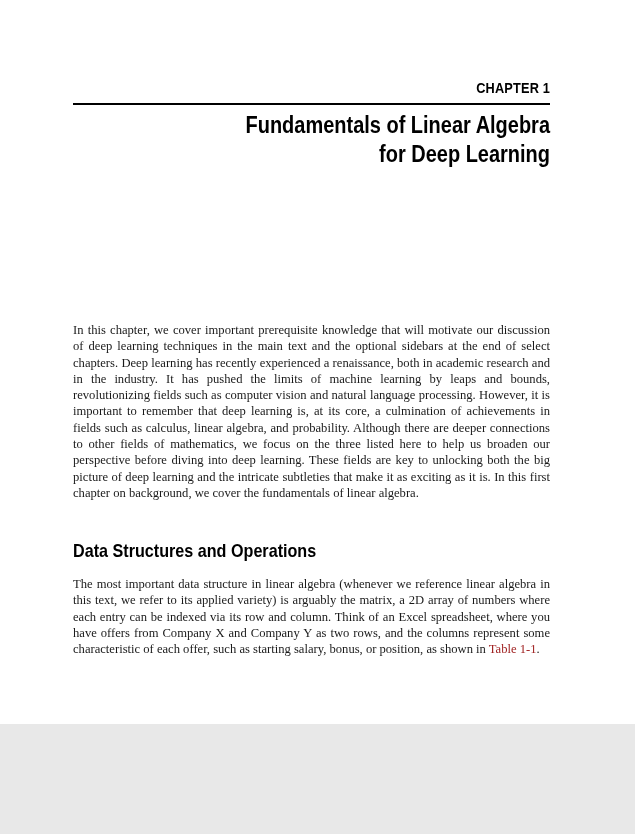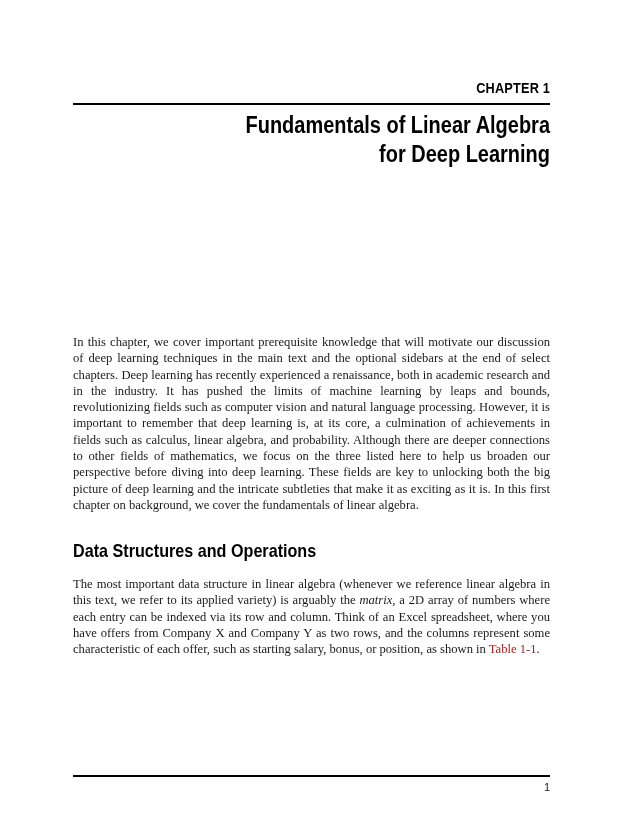"CHAPTER 1" .page { height: 834px -> 724px }
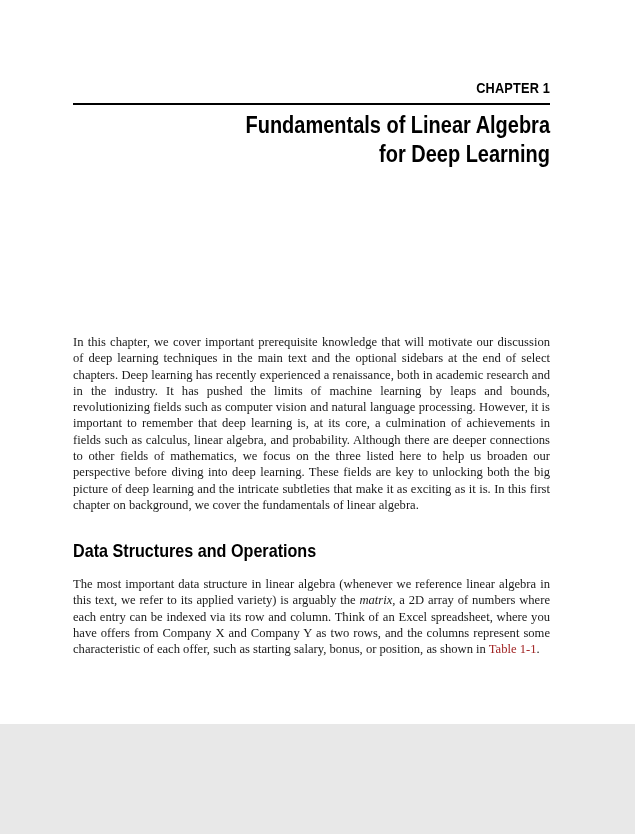"In this chapter, we cover" .intro-para { top: 334px -> 322px }
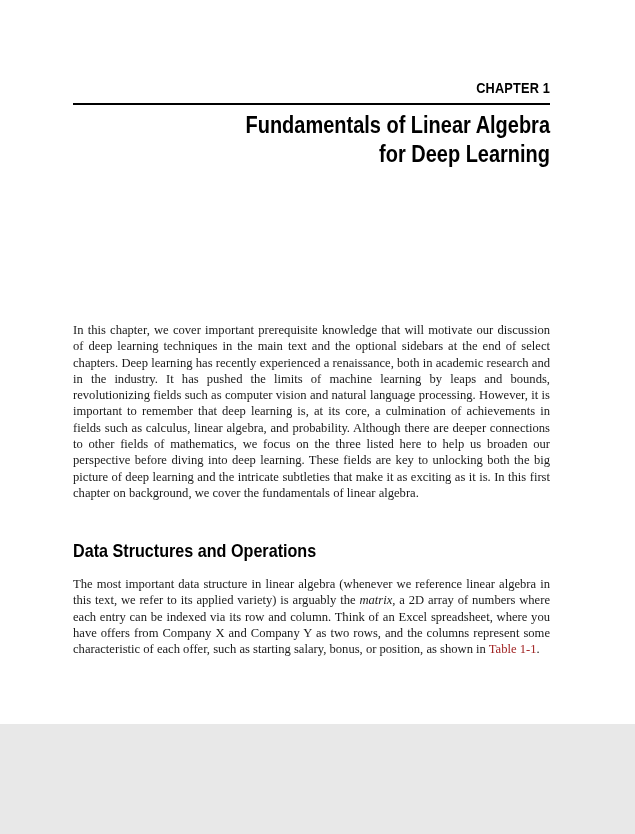"matrix" .italic { font-style: italic -> none }
